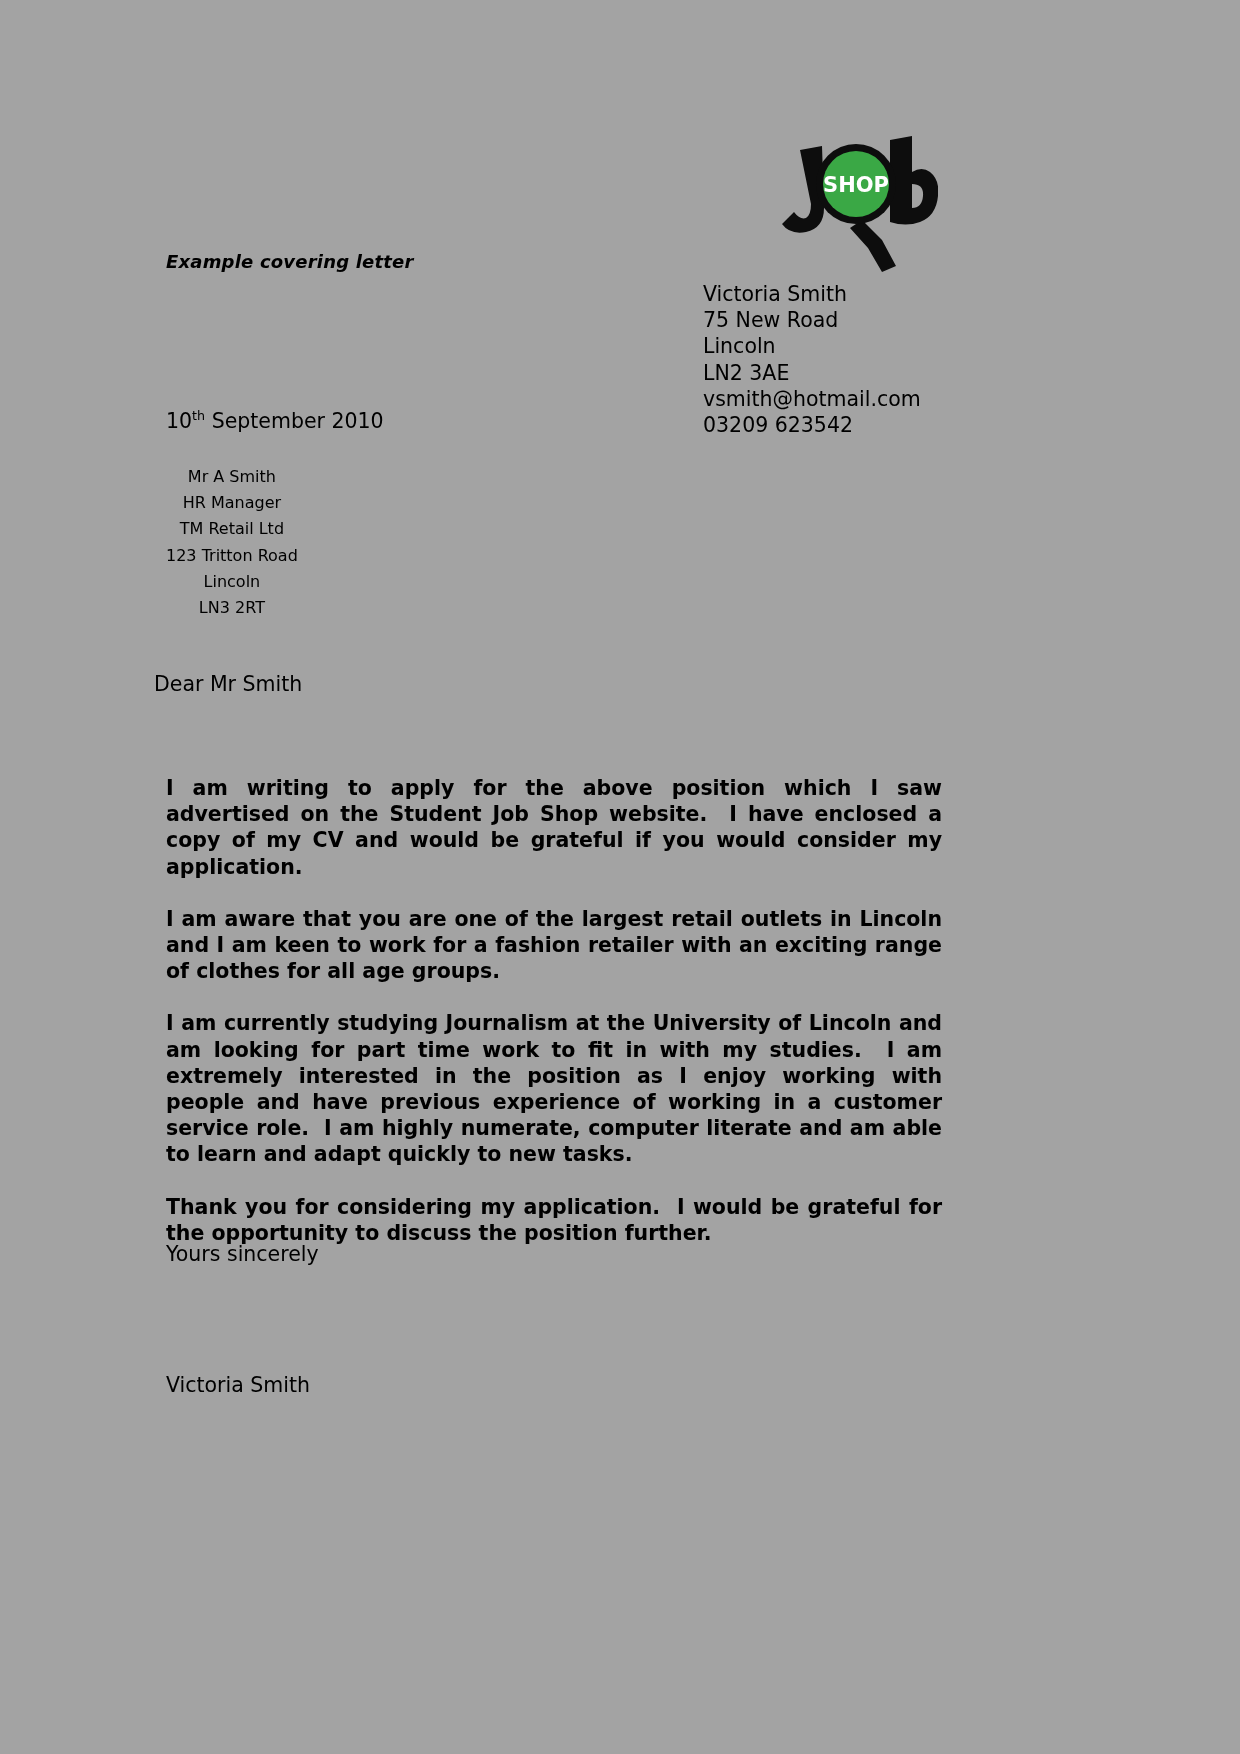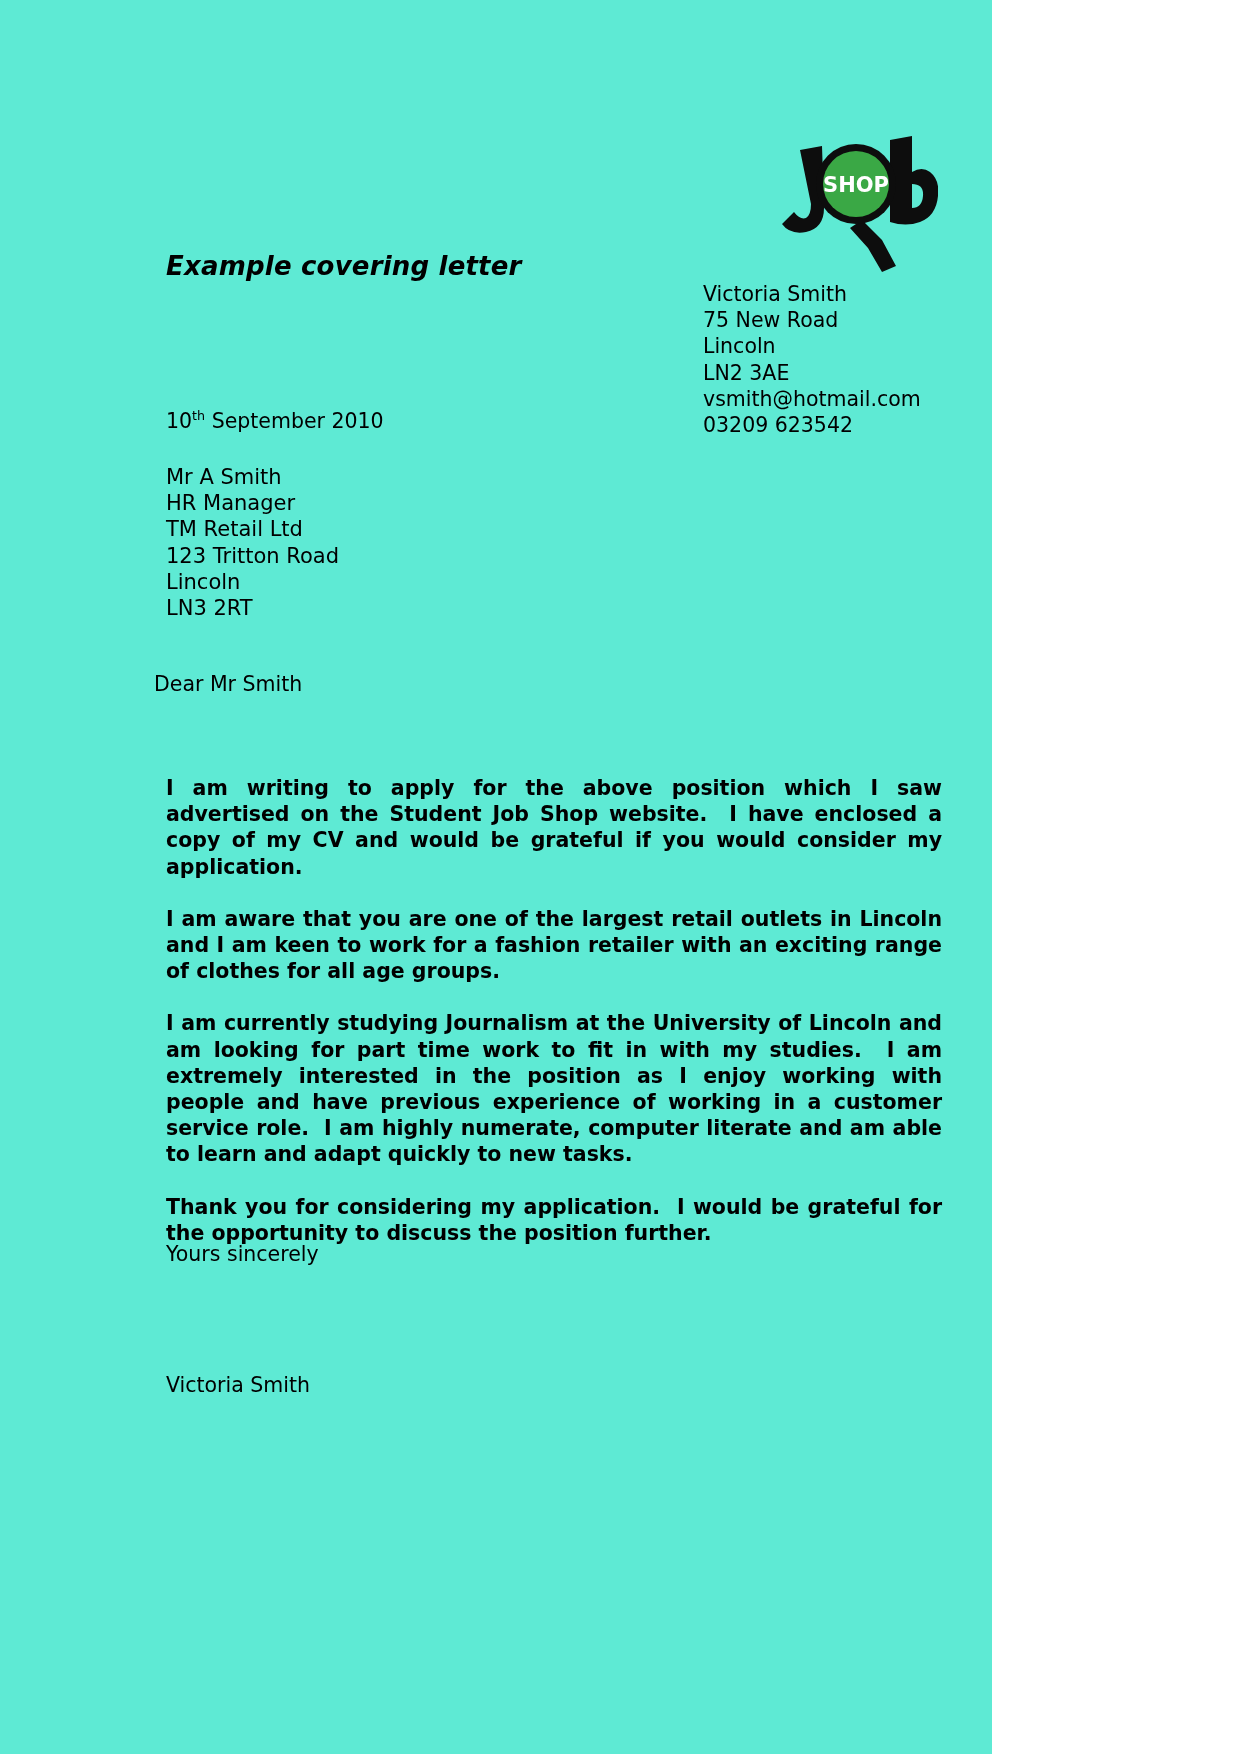"SHOP" .page { background: #5eead4 -> #a3a3a3; width: 992px -> 1240px }
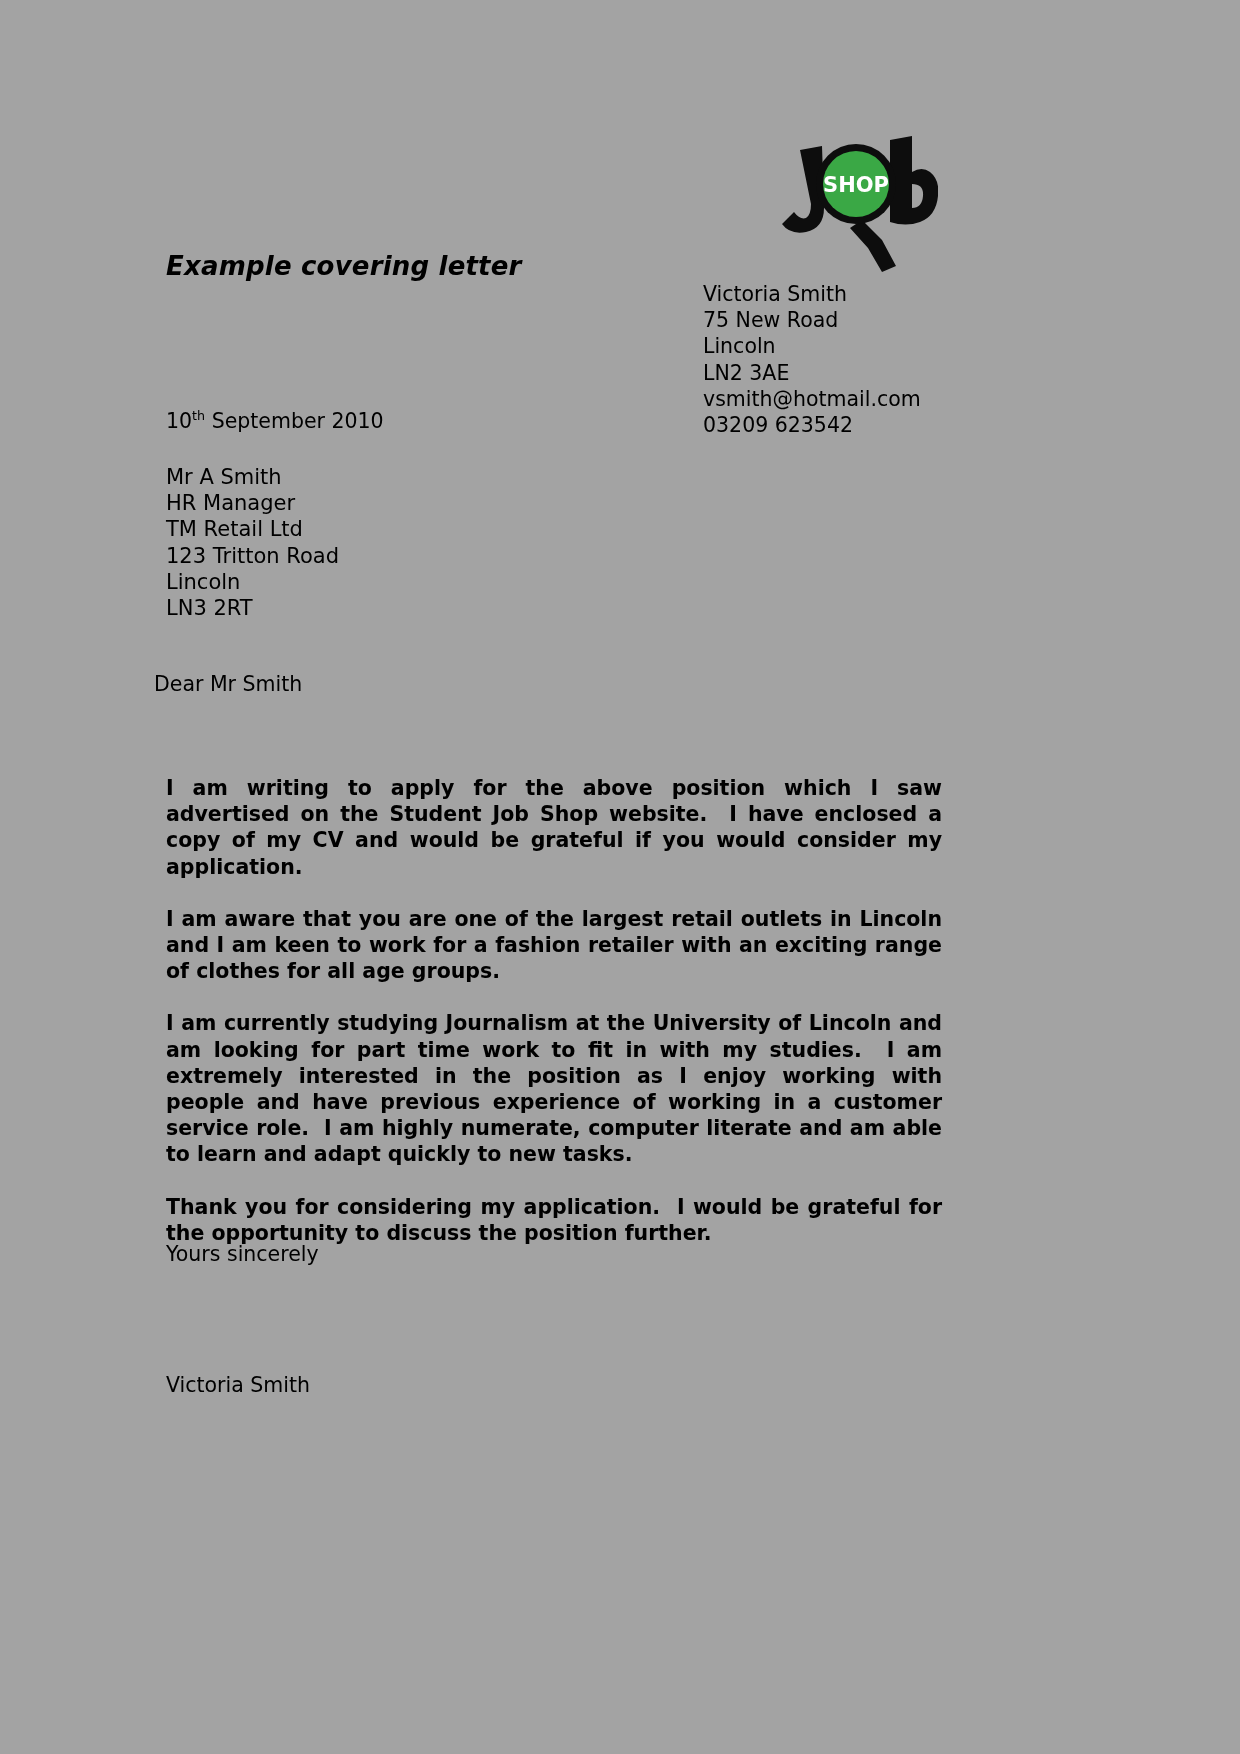"Example covering letter" .doc-title { font-size: 26px -> 18px }
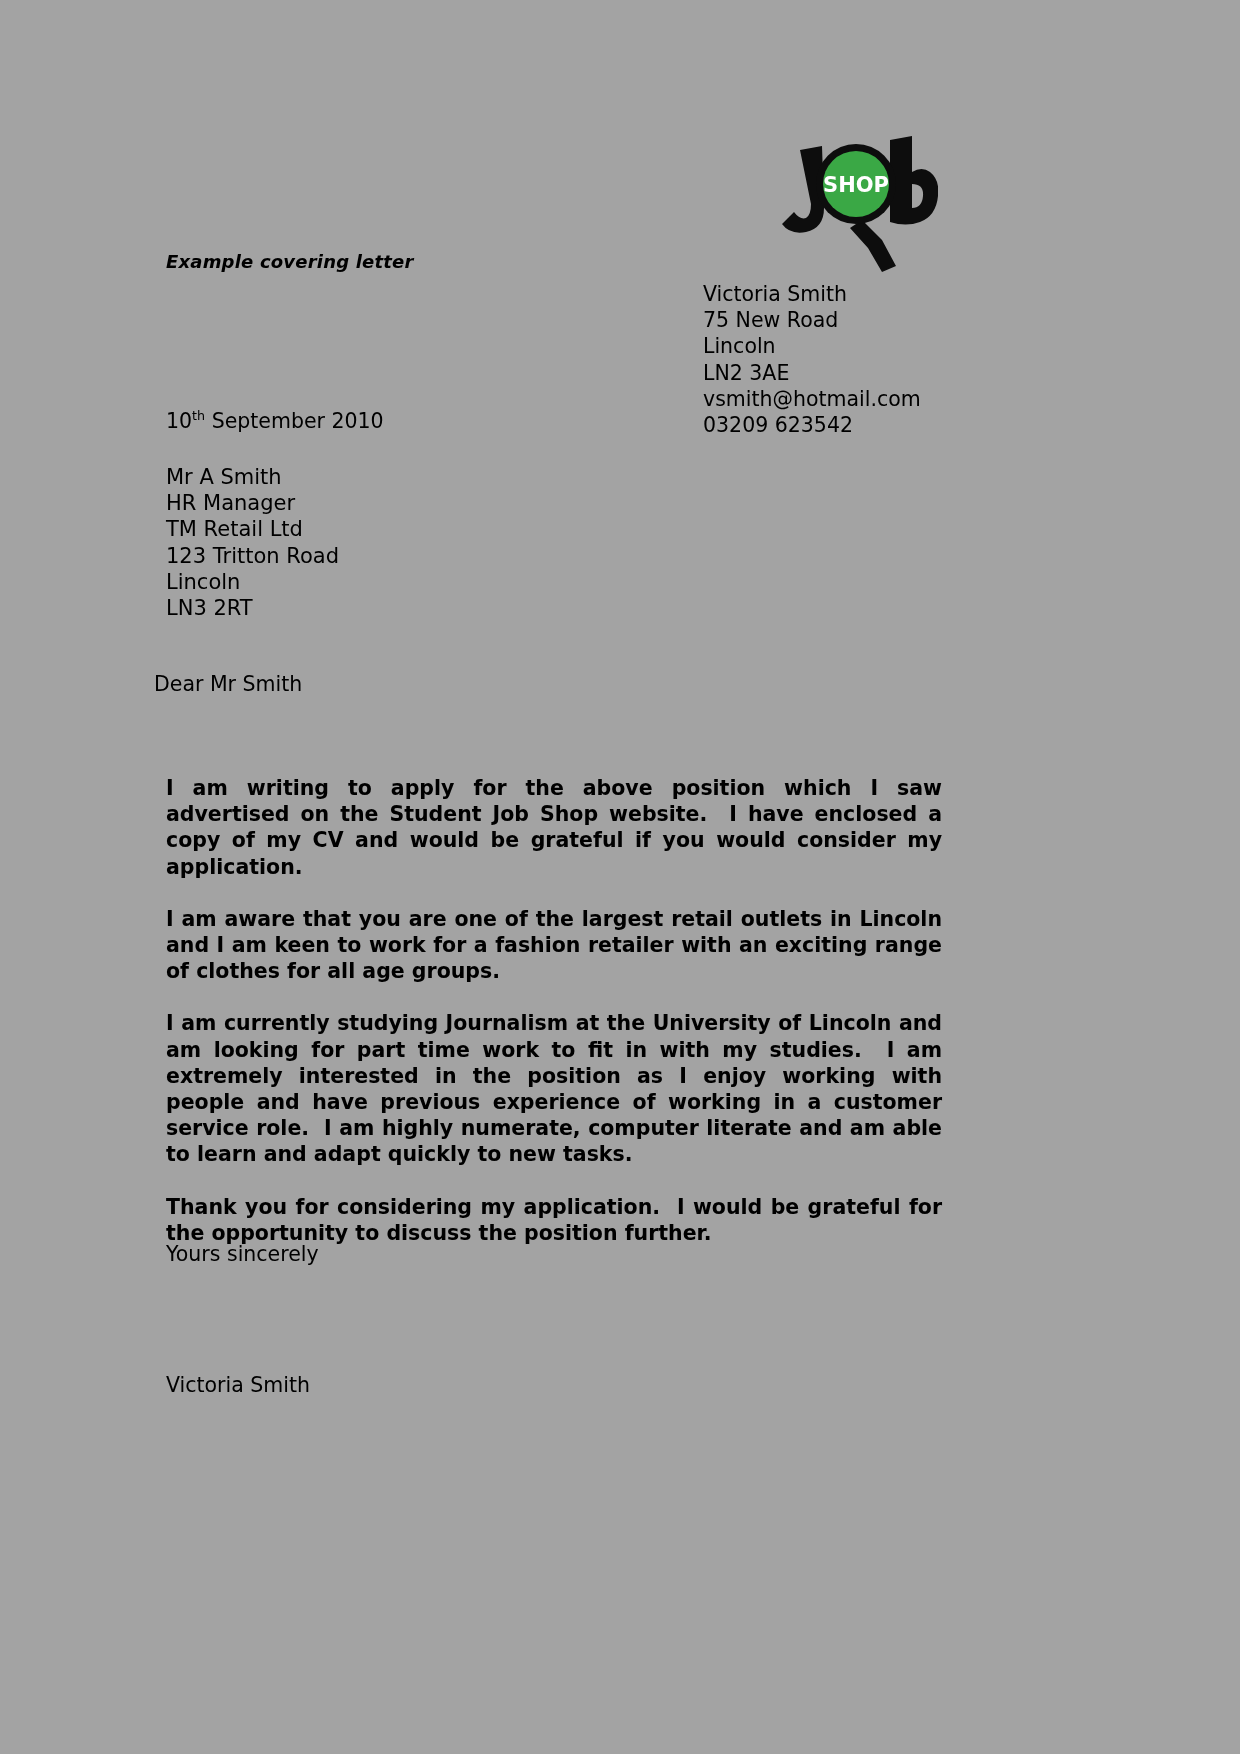"Mr A Smith" .recipient-block { font-size: 21px -> 16px; text-align: none -> center }
